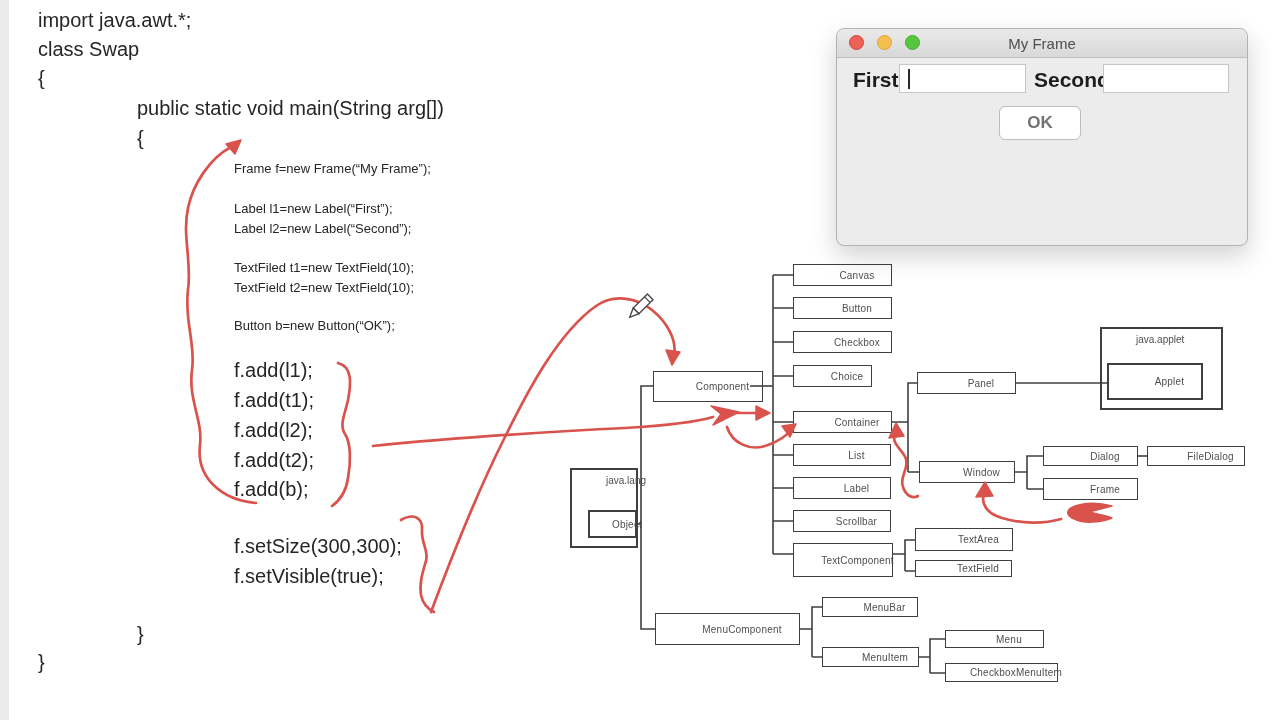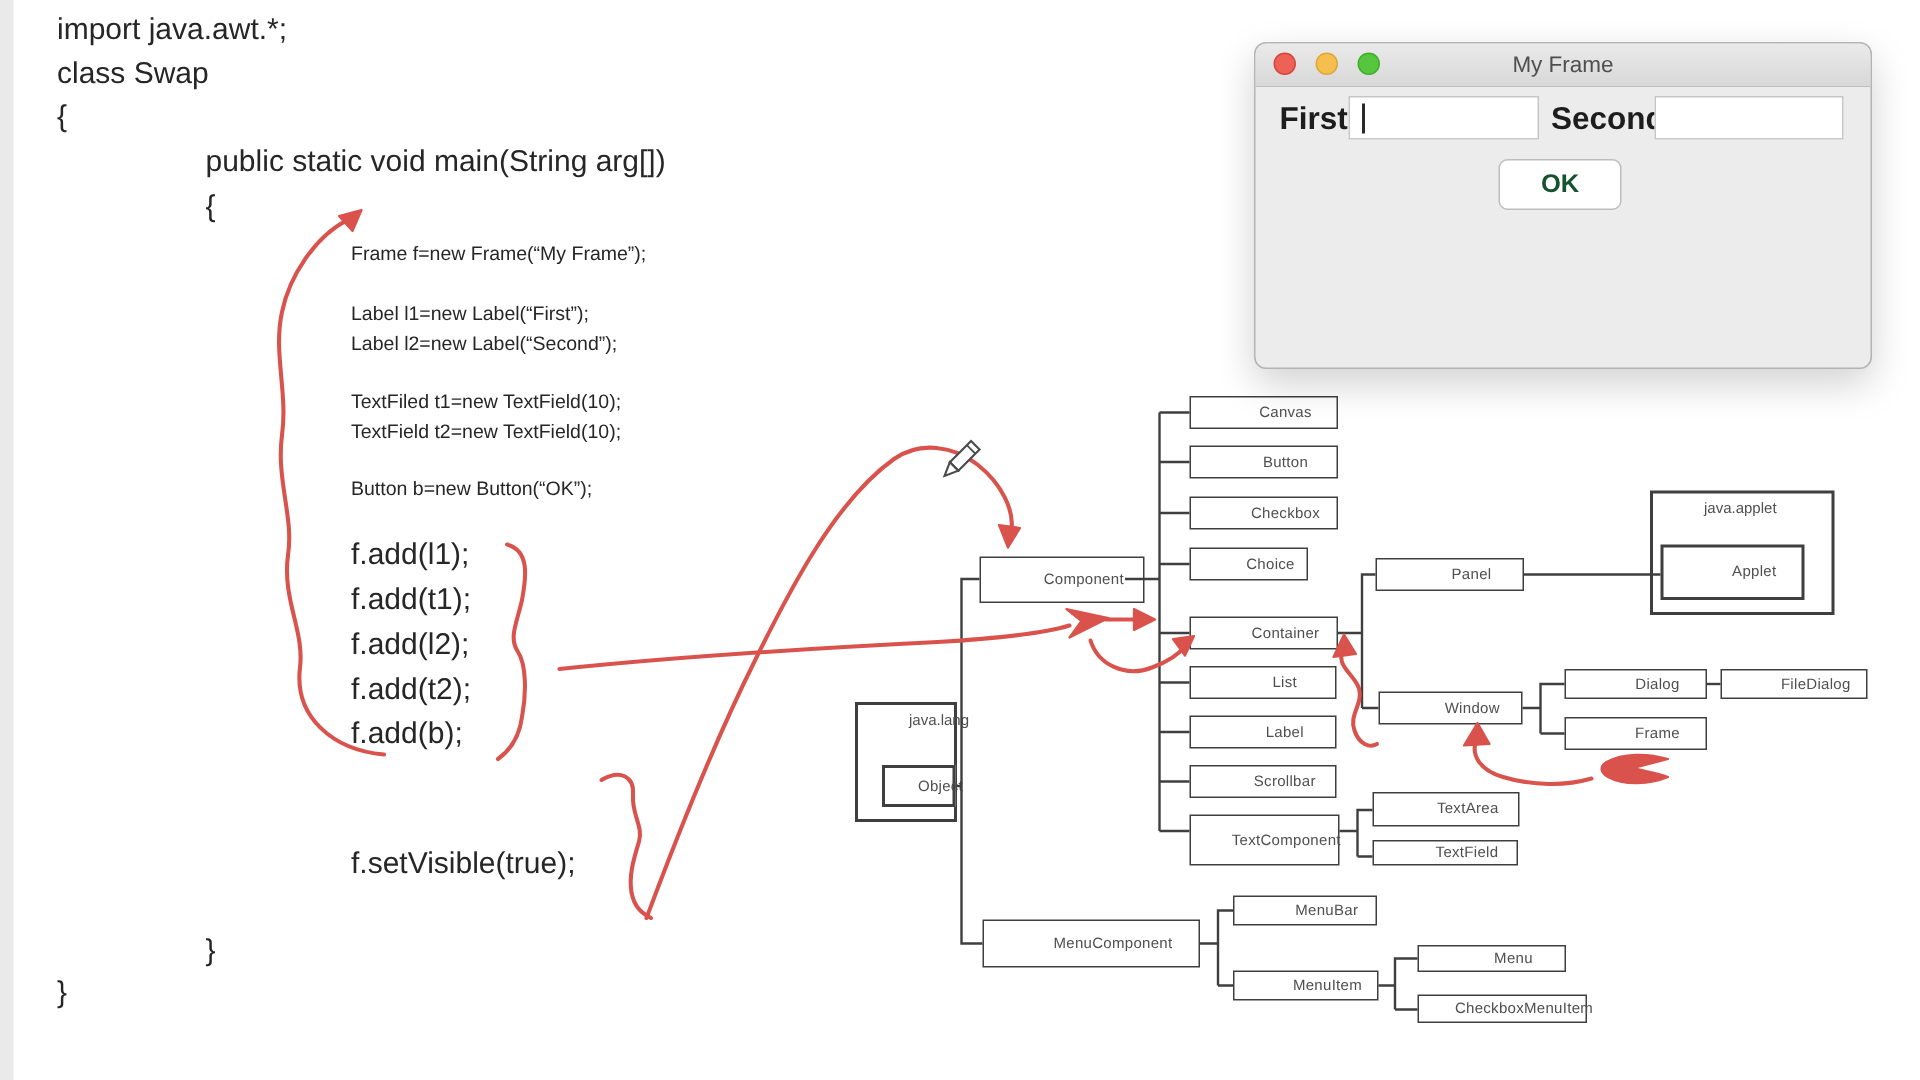"OK" .ok-btn { color: #14532d -> #737373 }
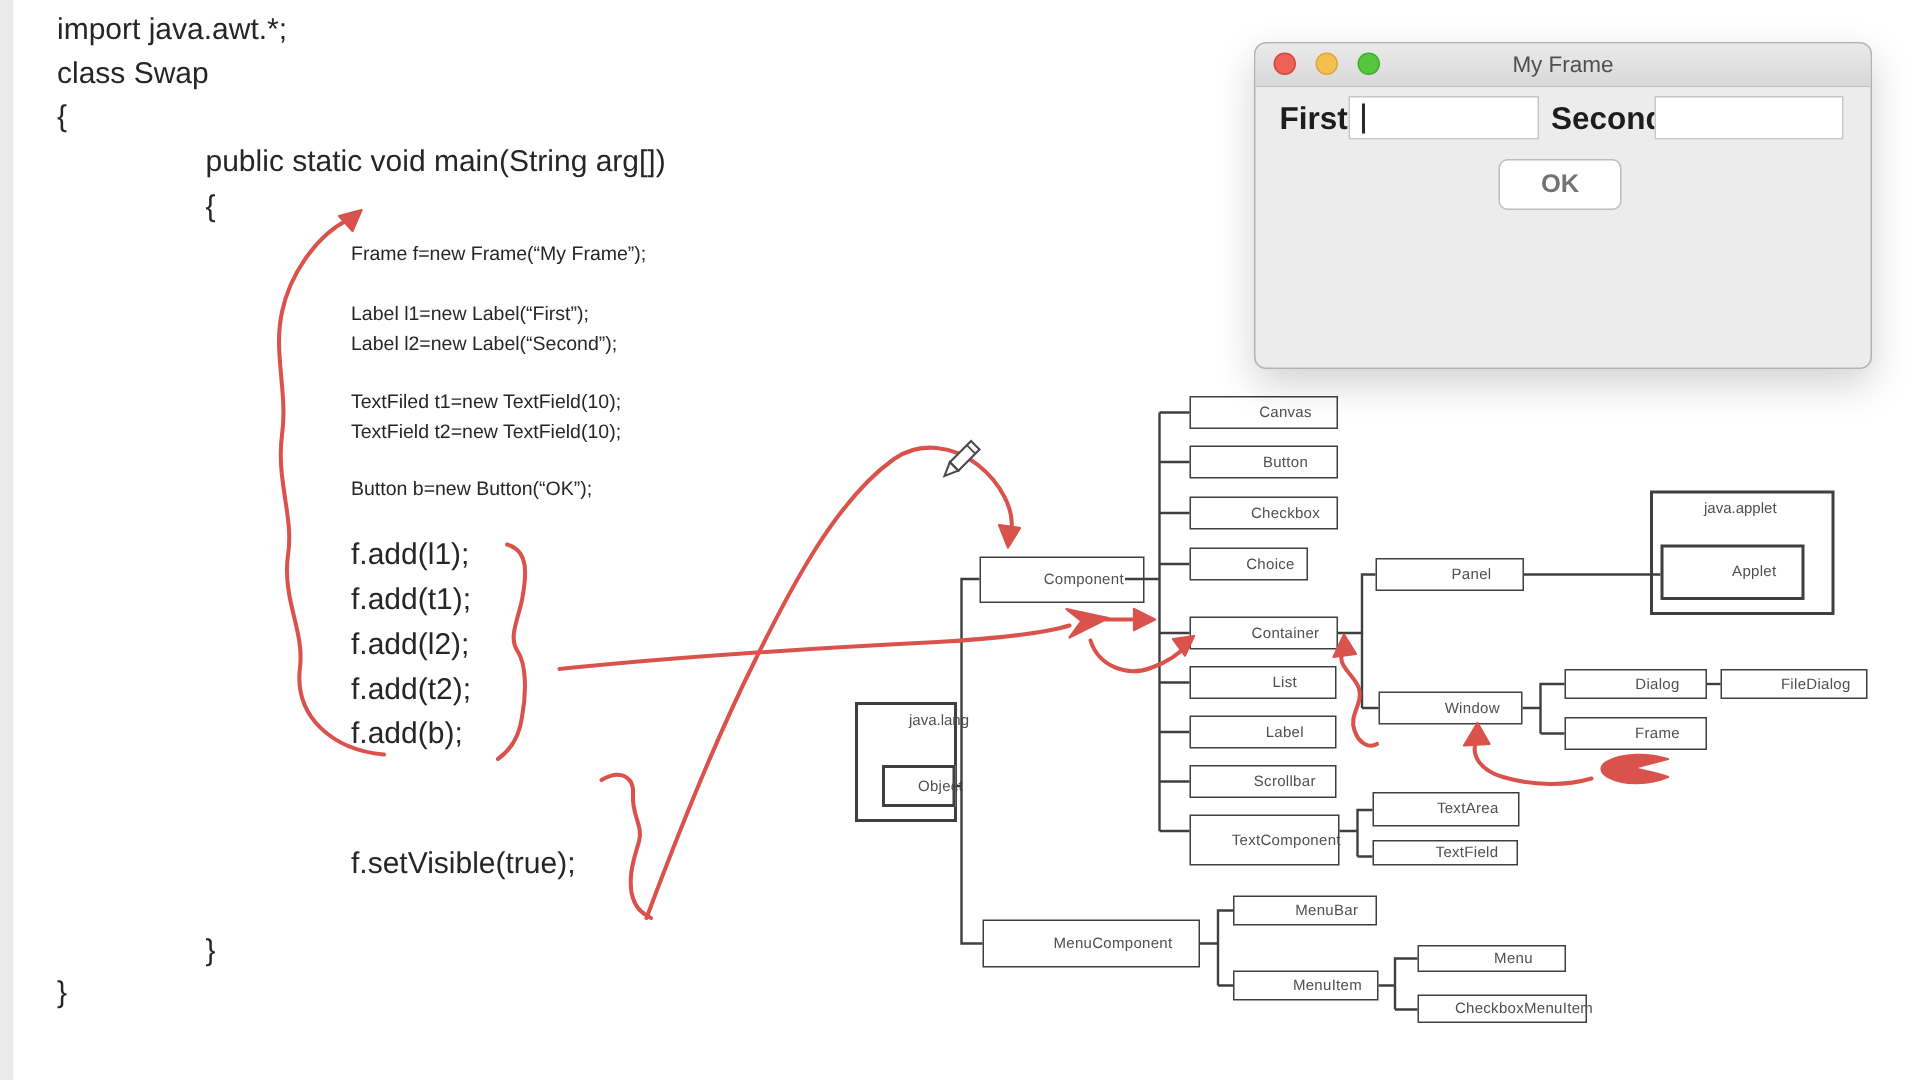"f.setSize(300,300);" div.code { html: none -> <div>f.setSize(300,300);</div> }
